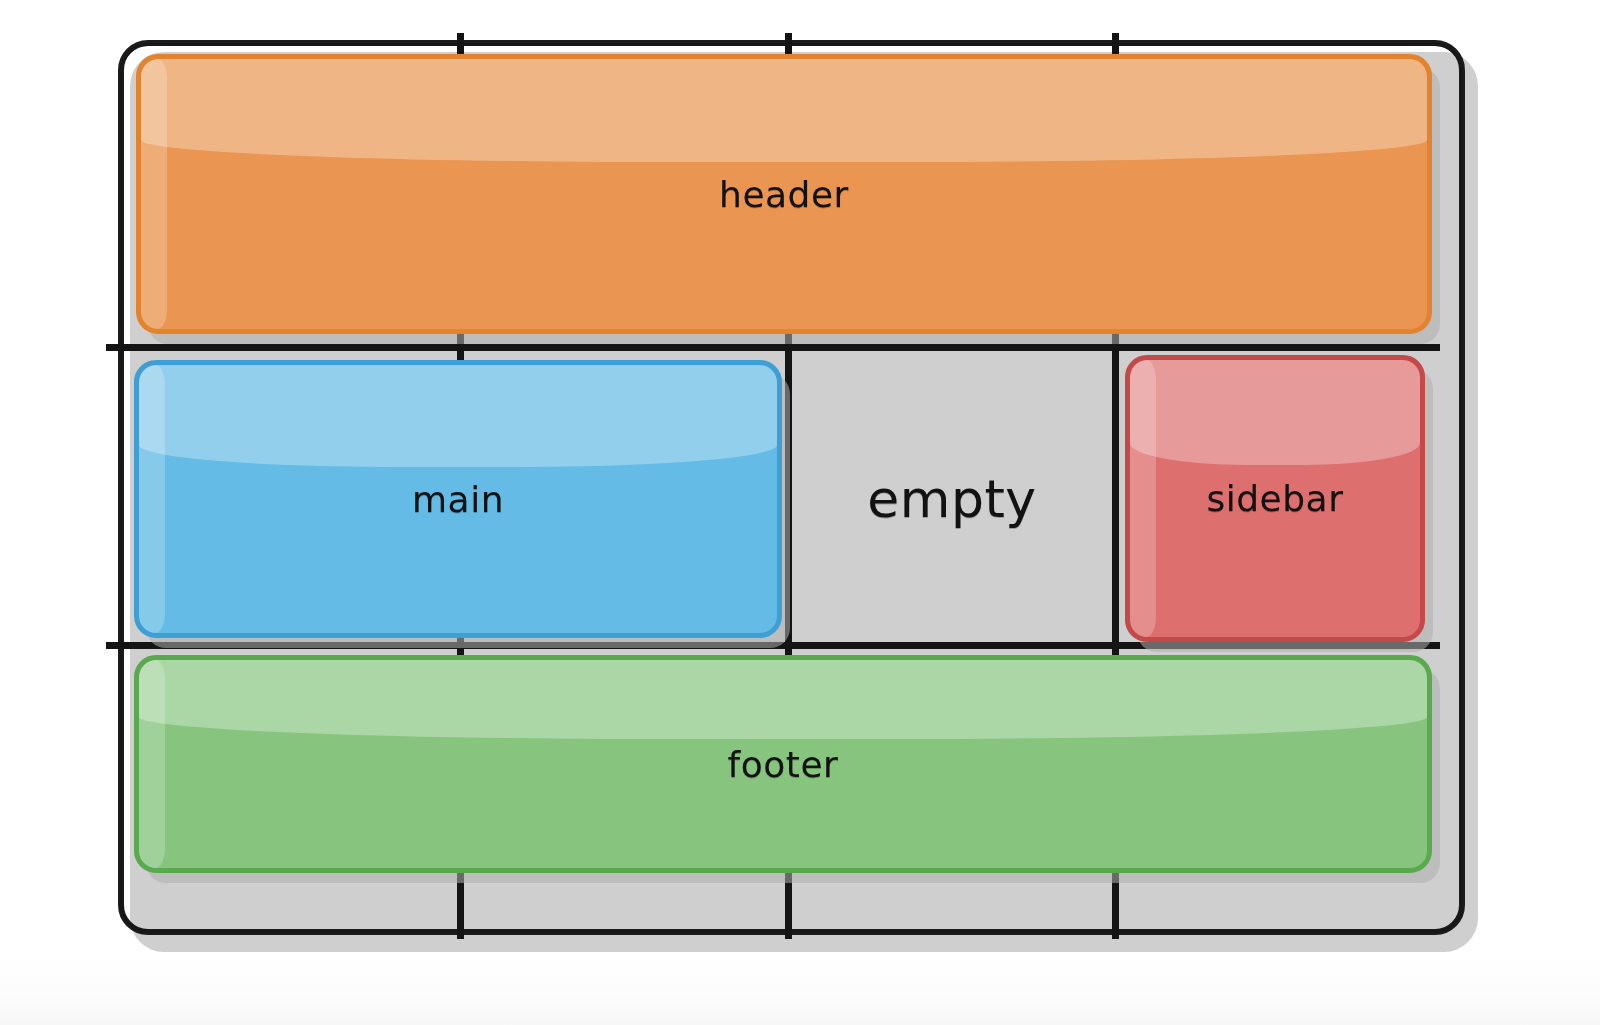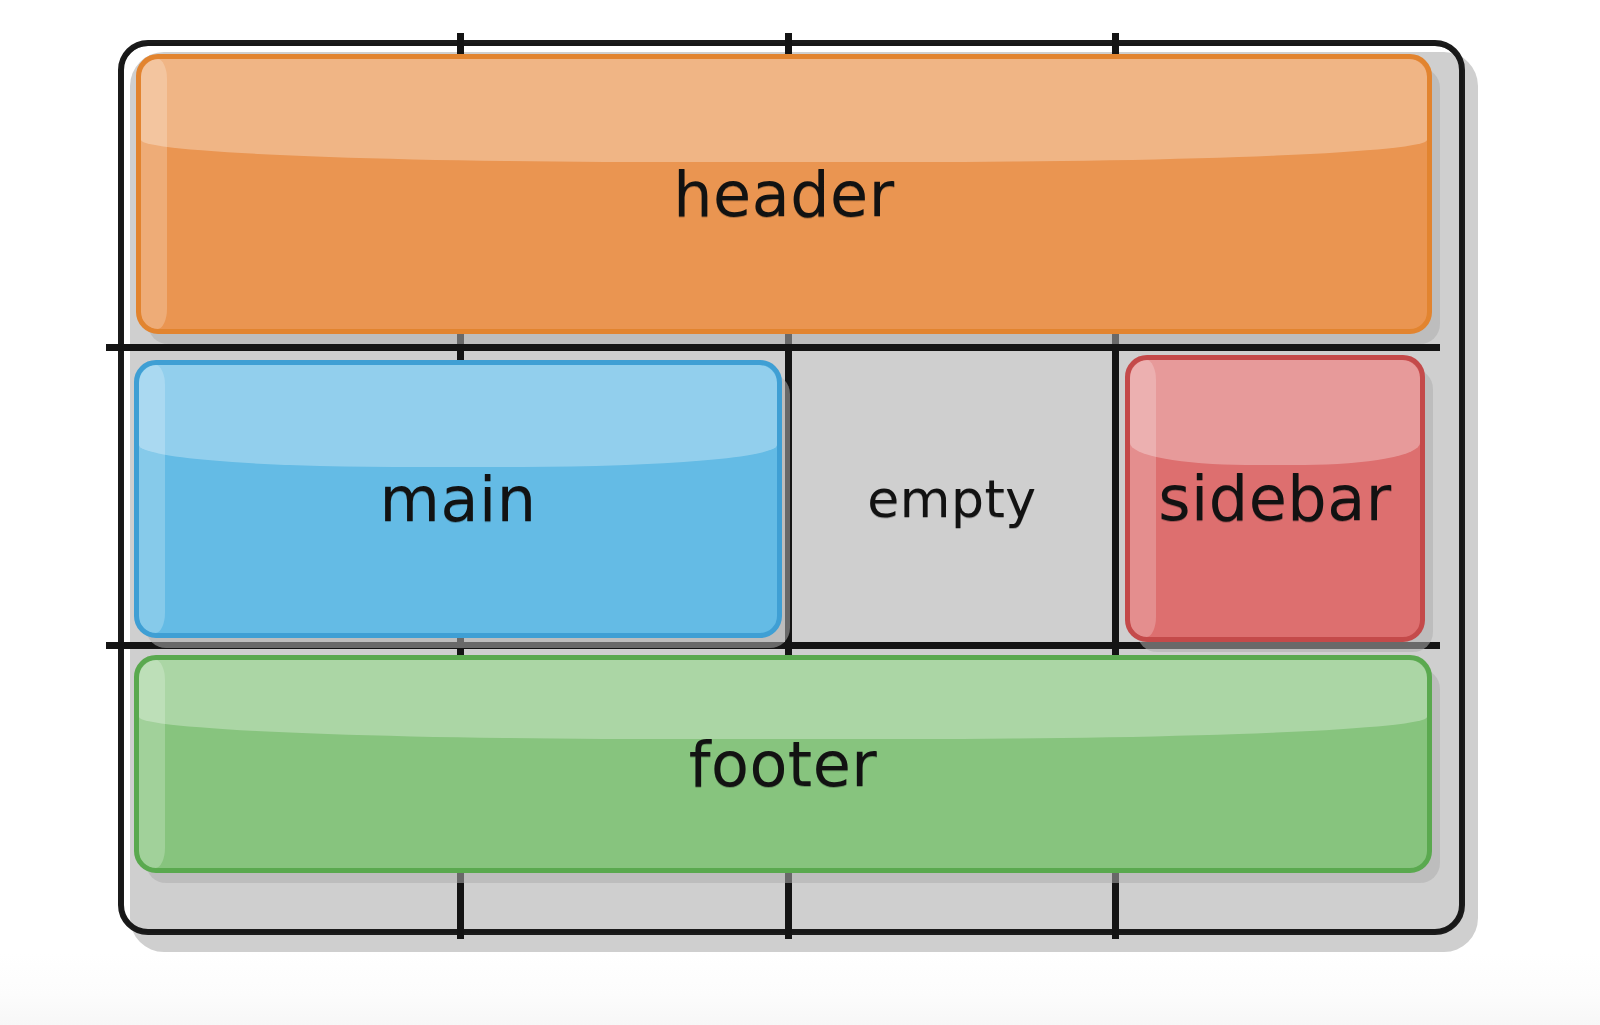"header" .label { font-size: 62px -> 36px }
